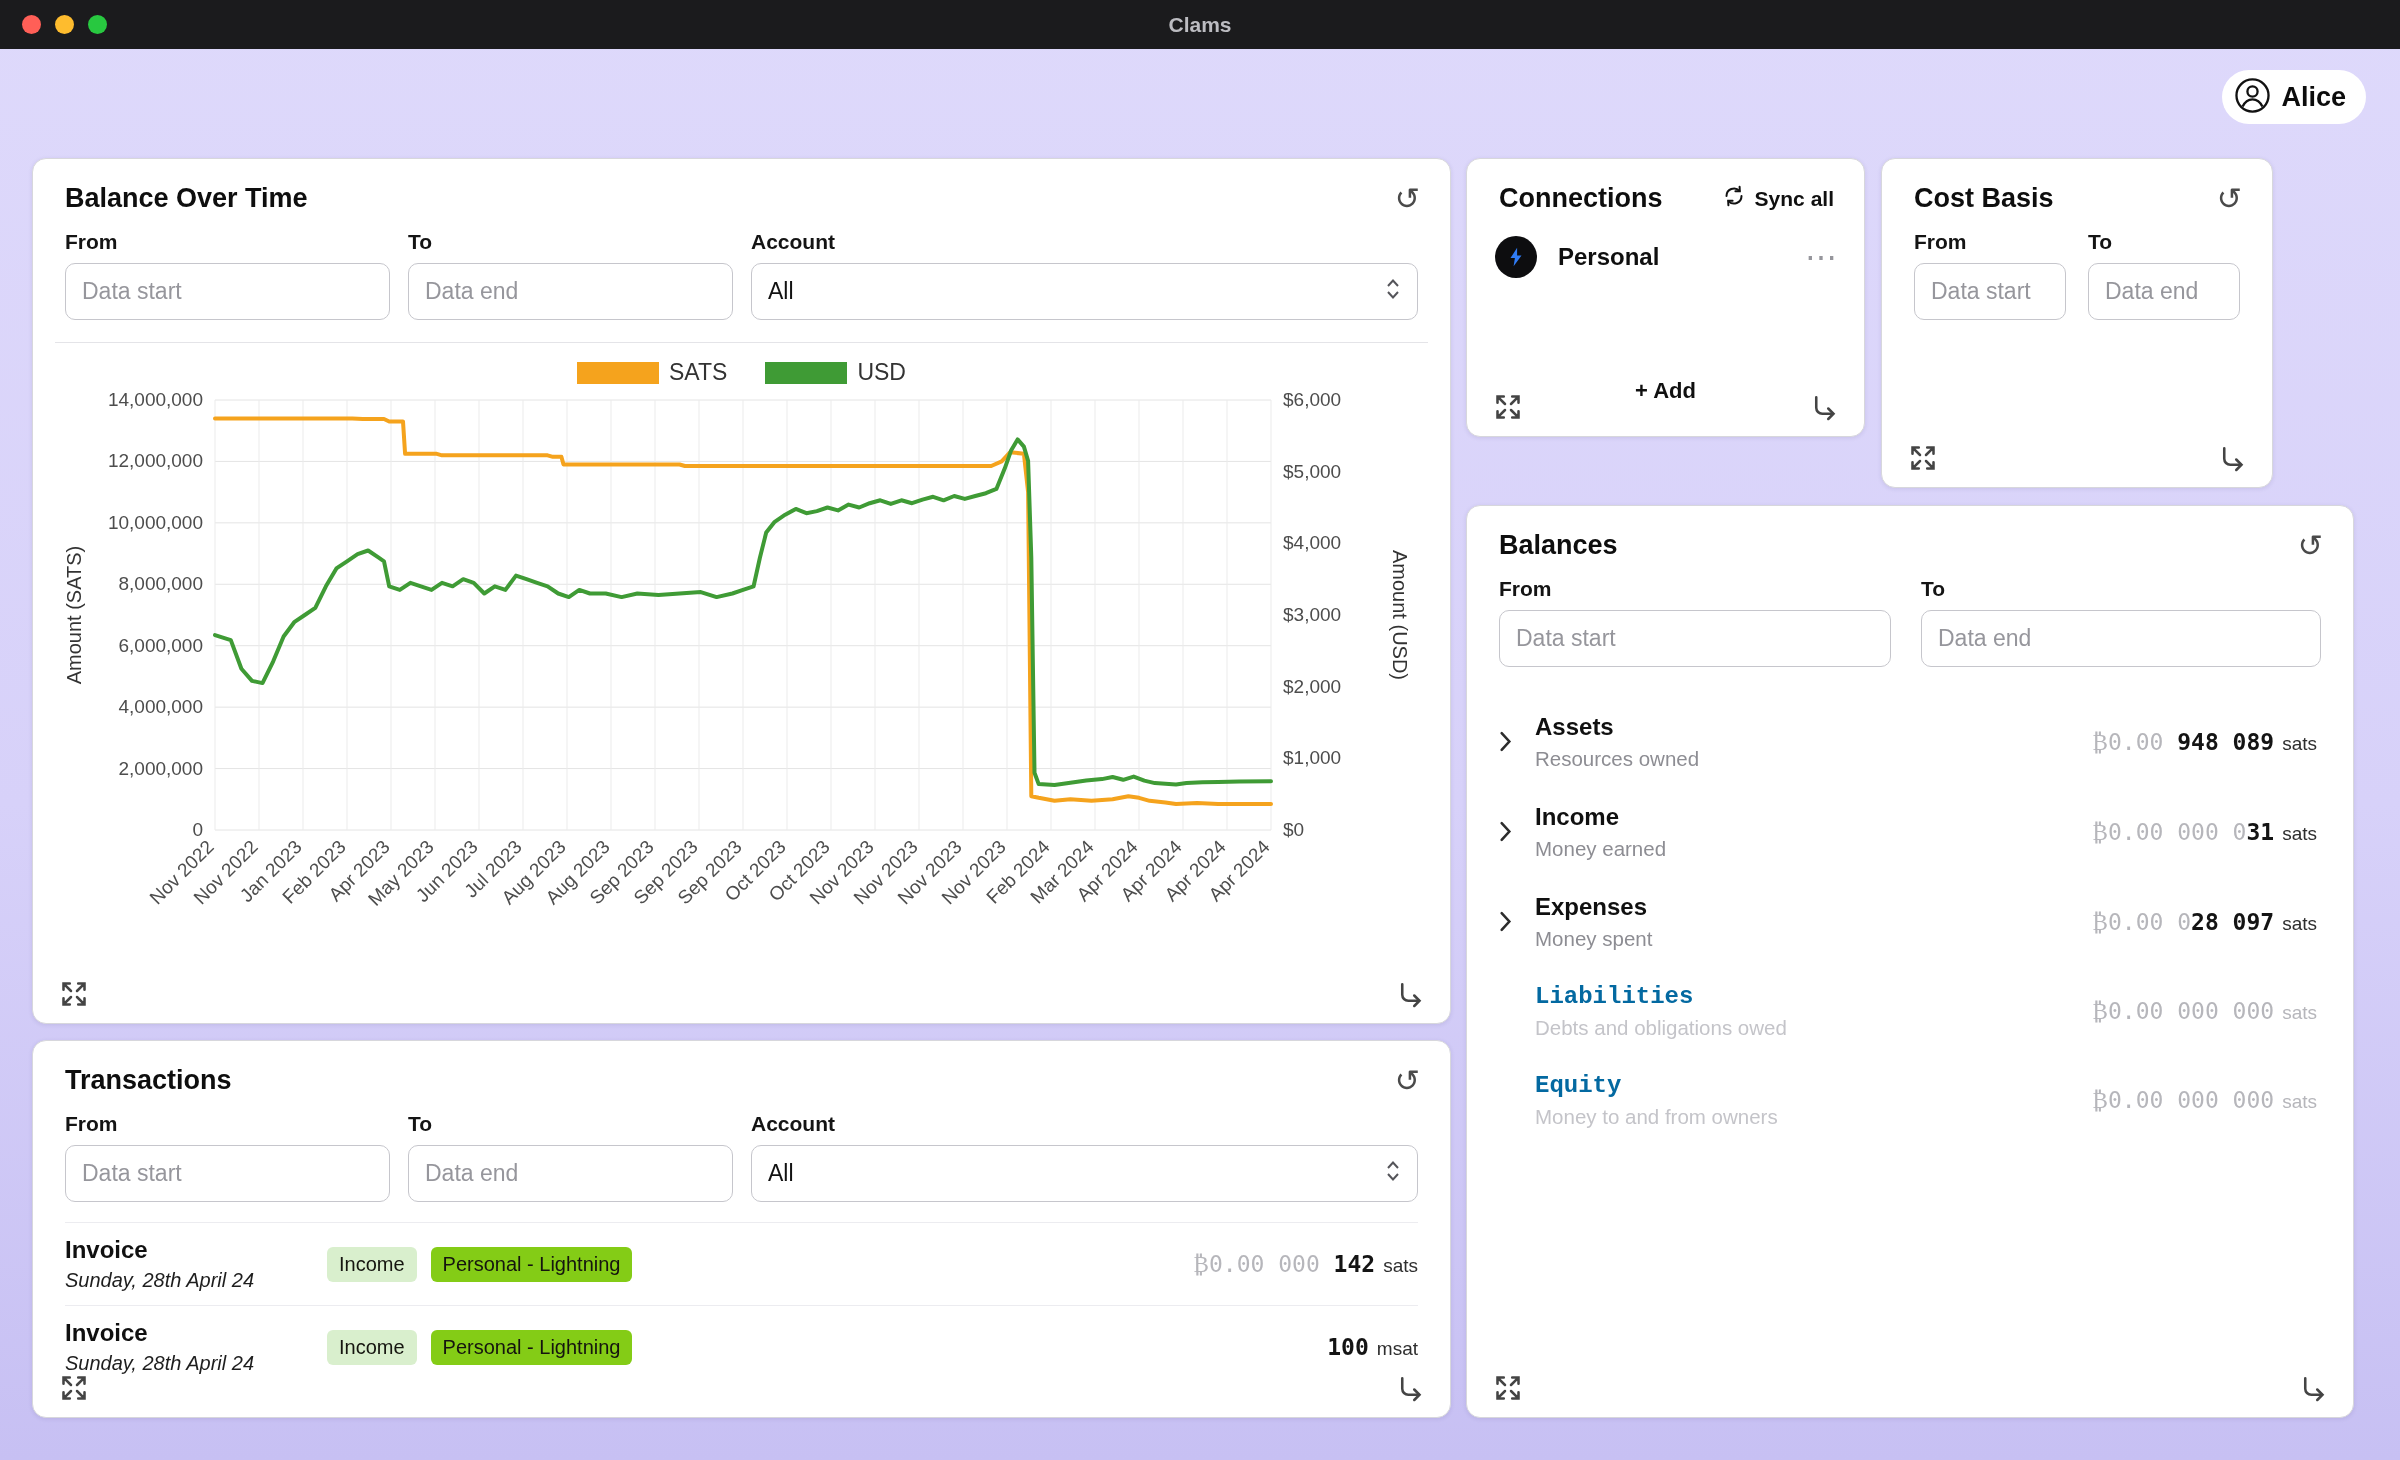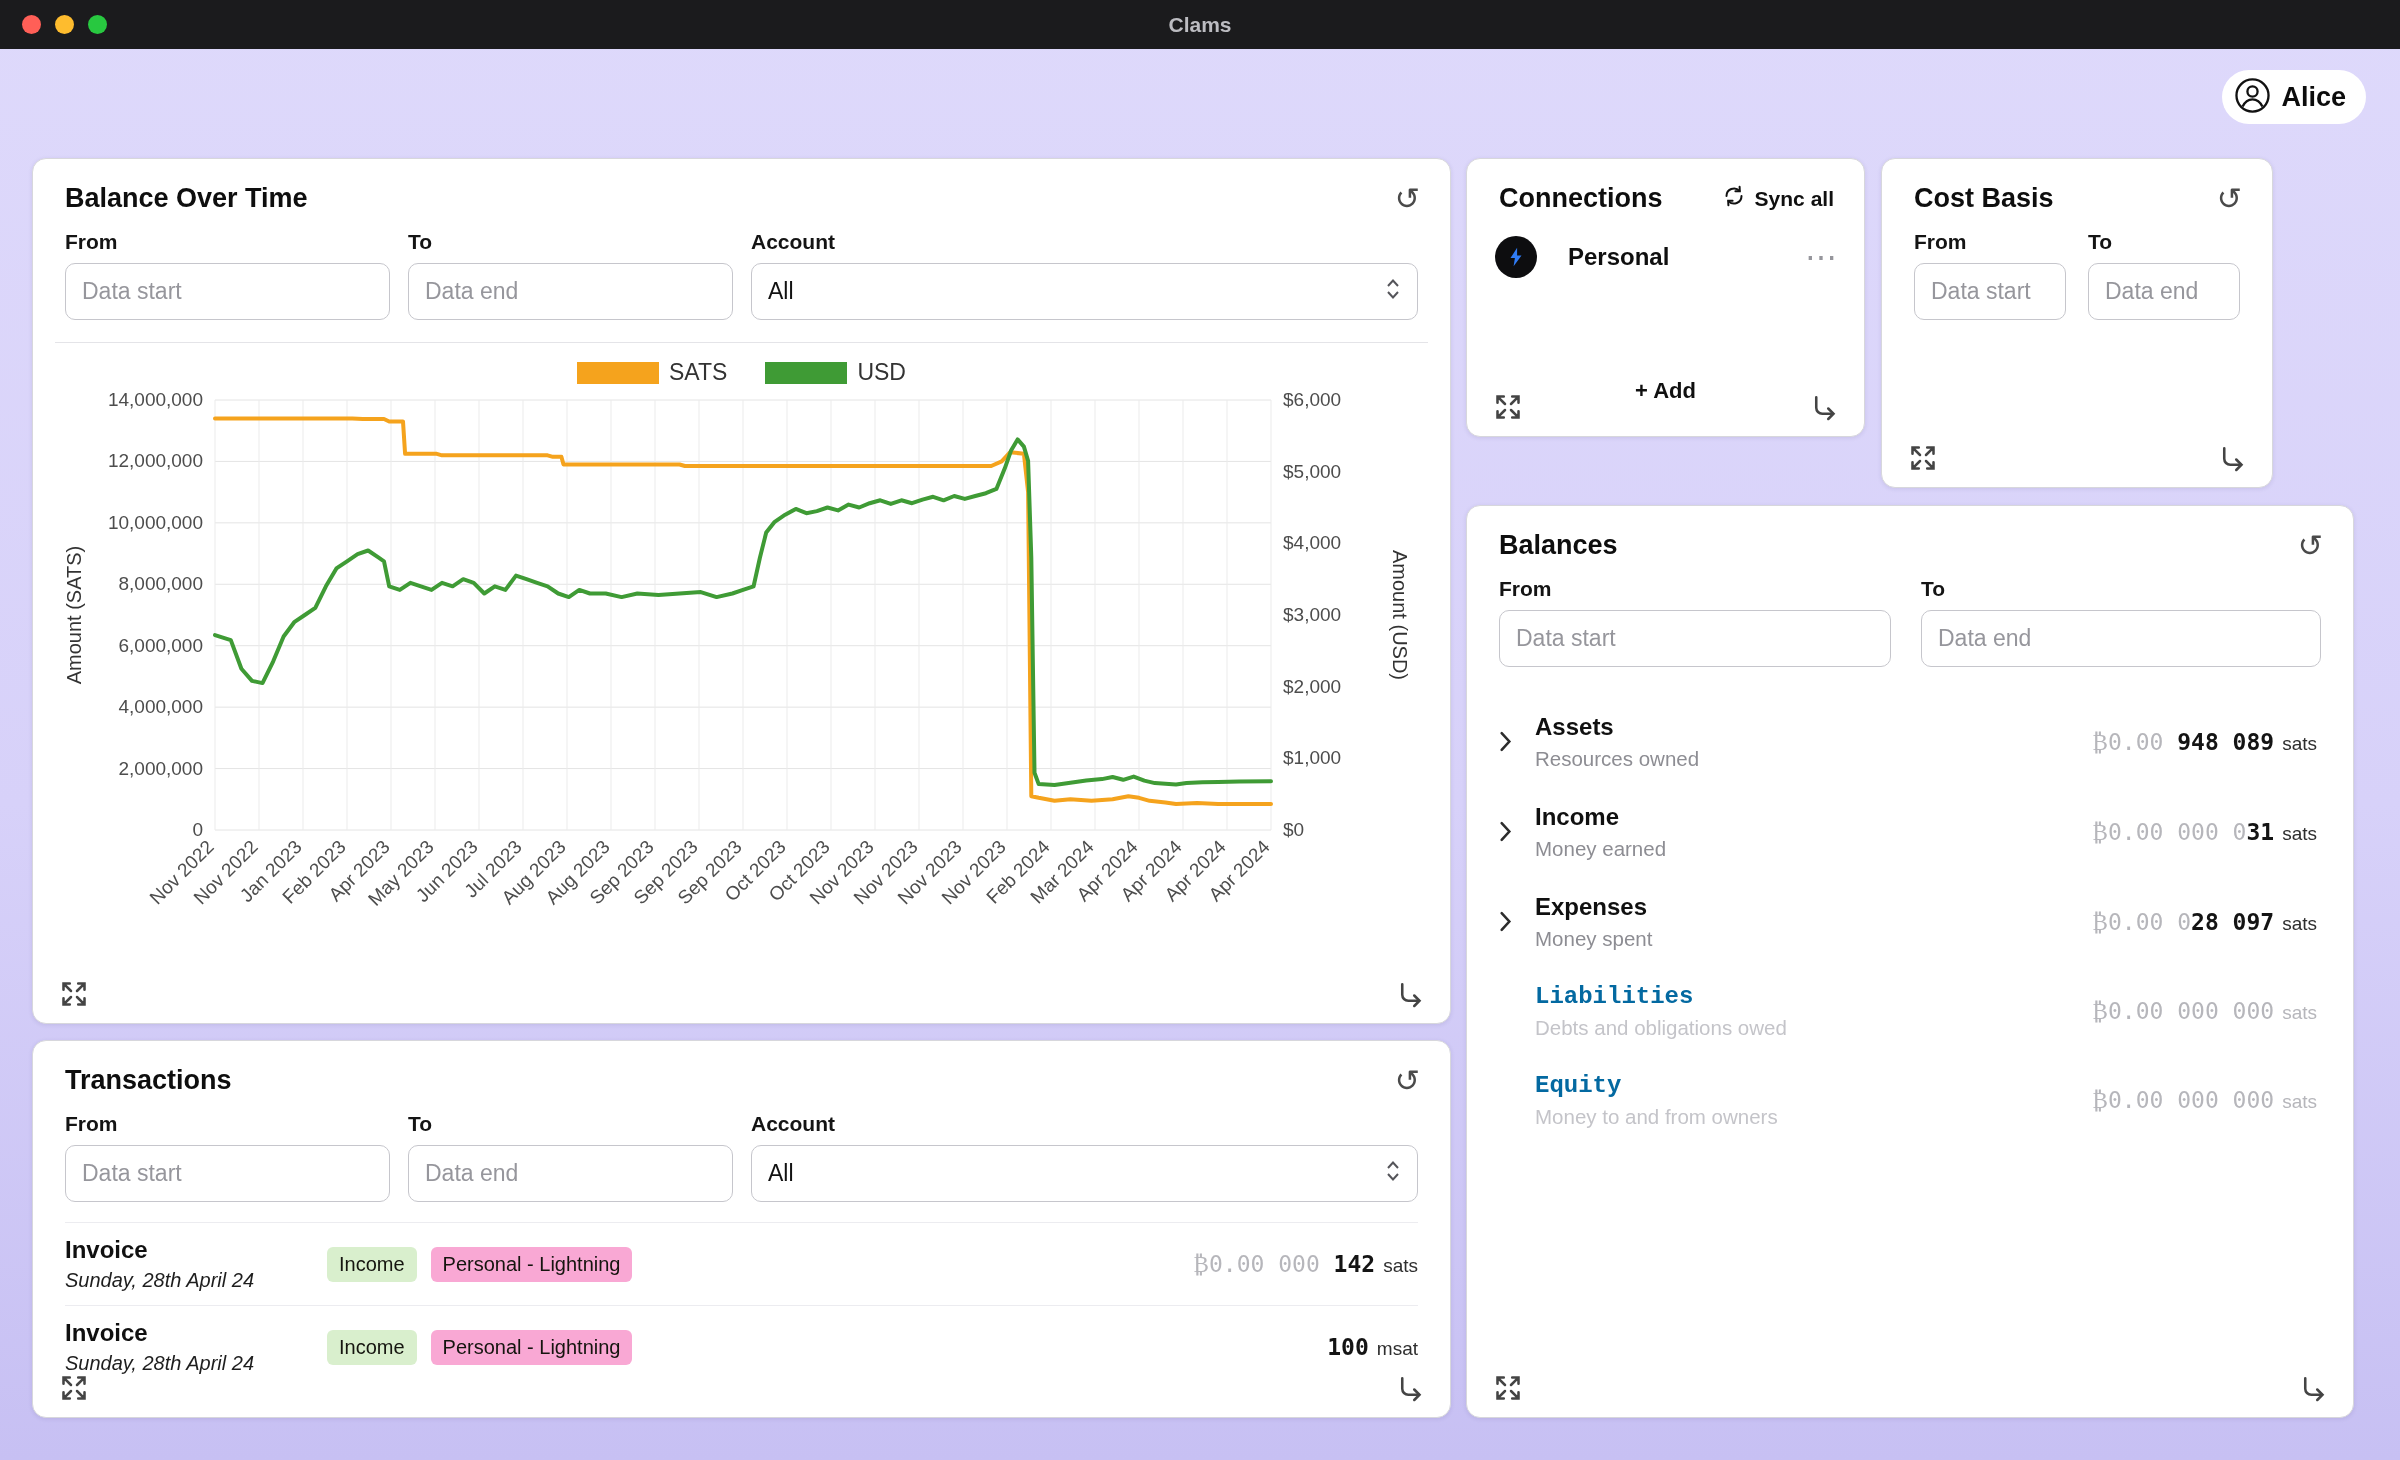"Personal" .conn-item { gap: 31px -> 21px }
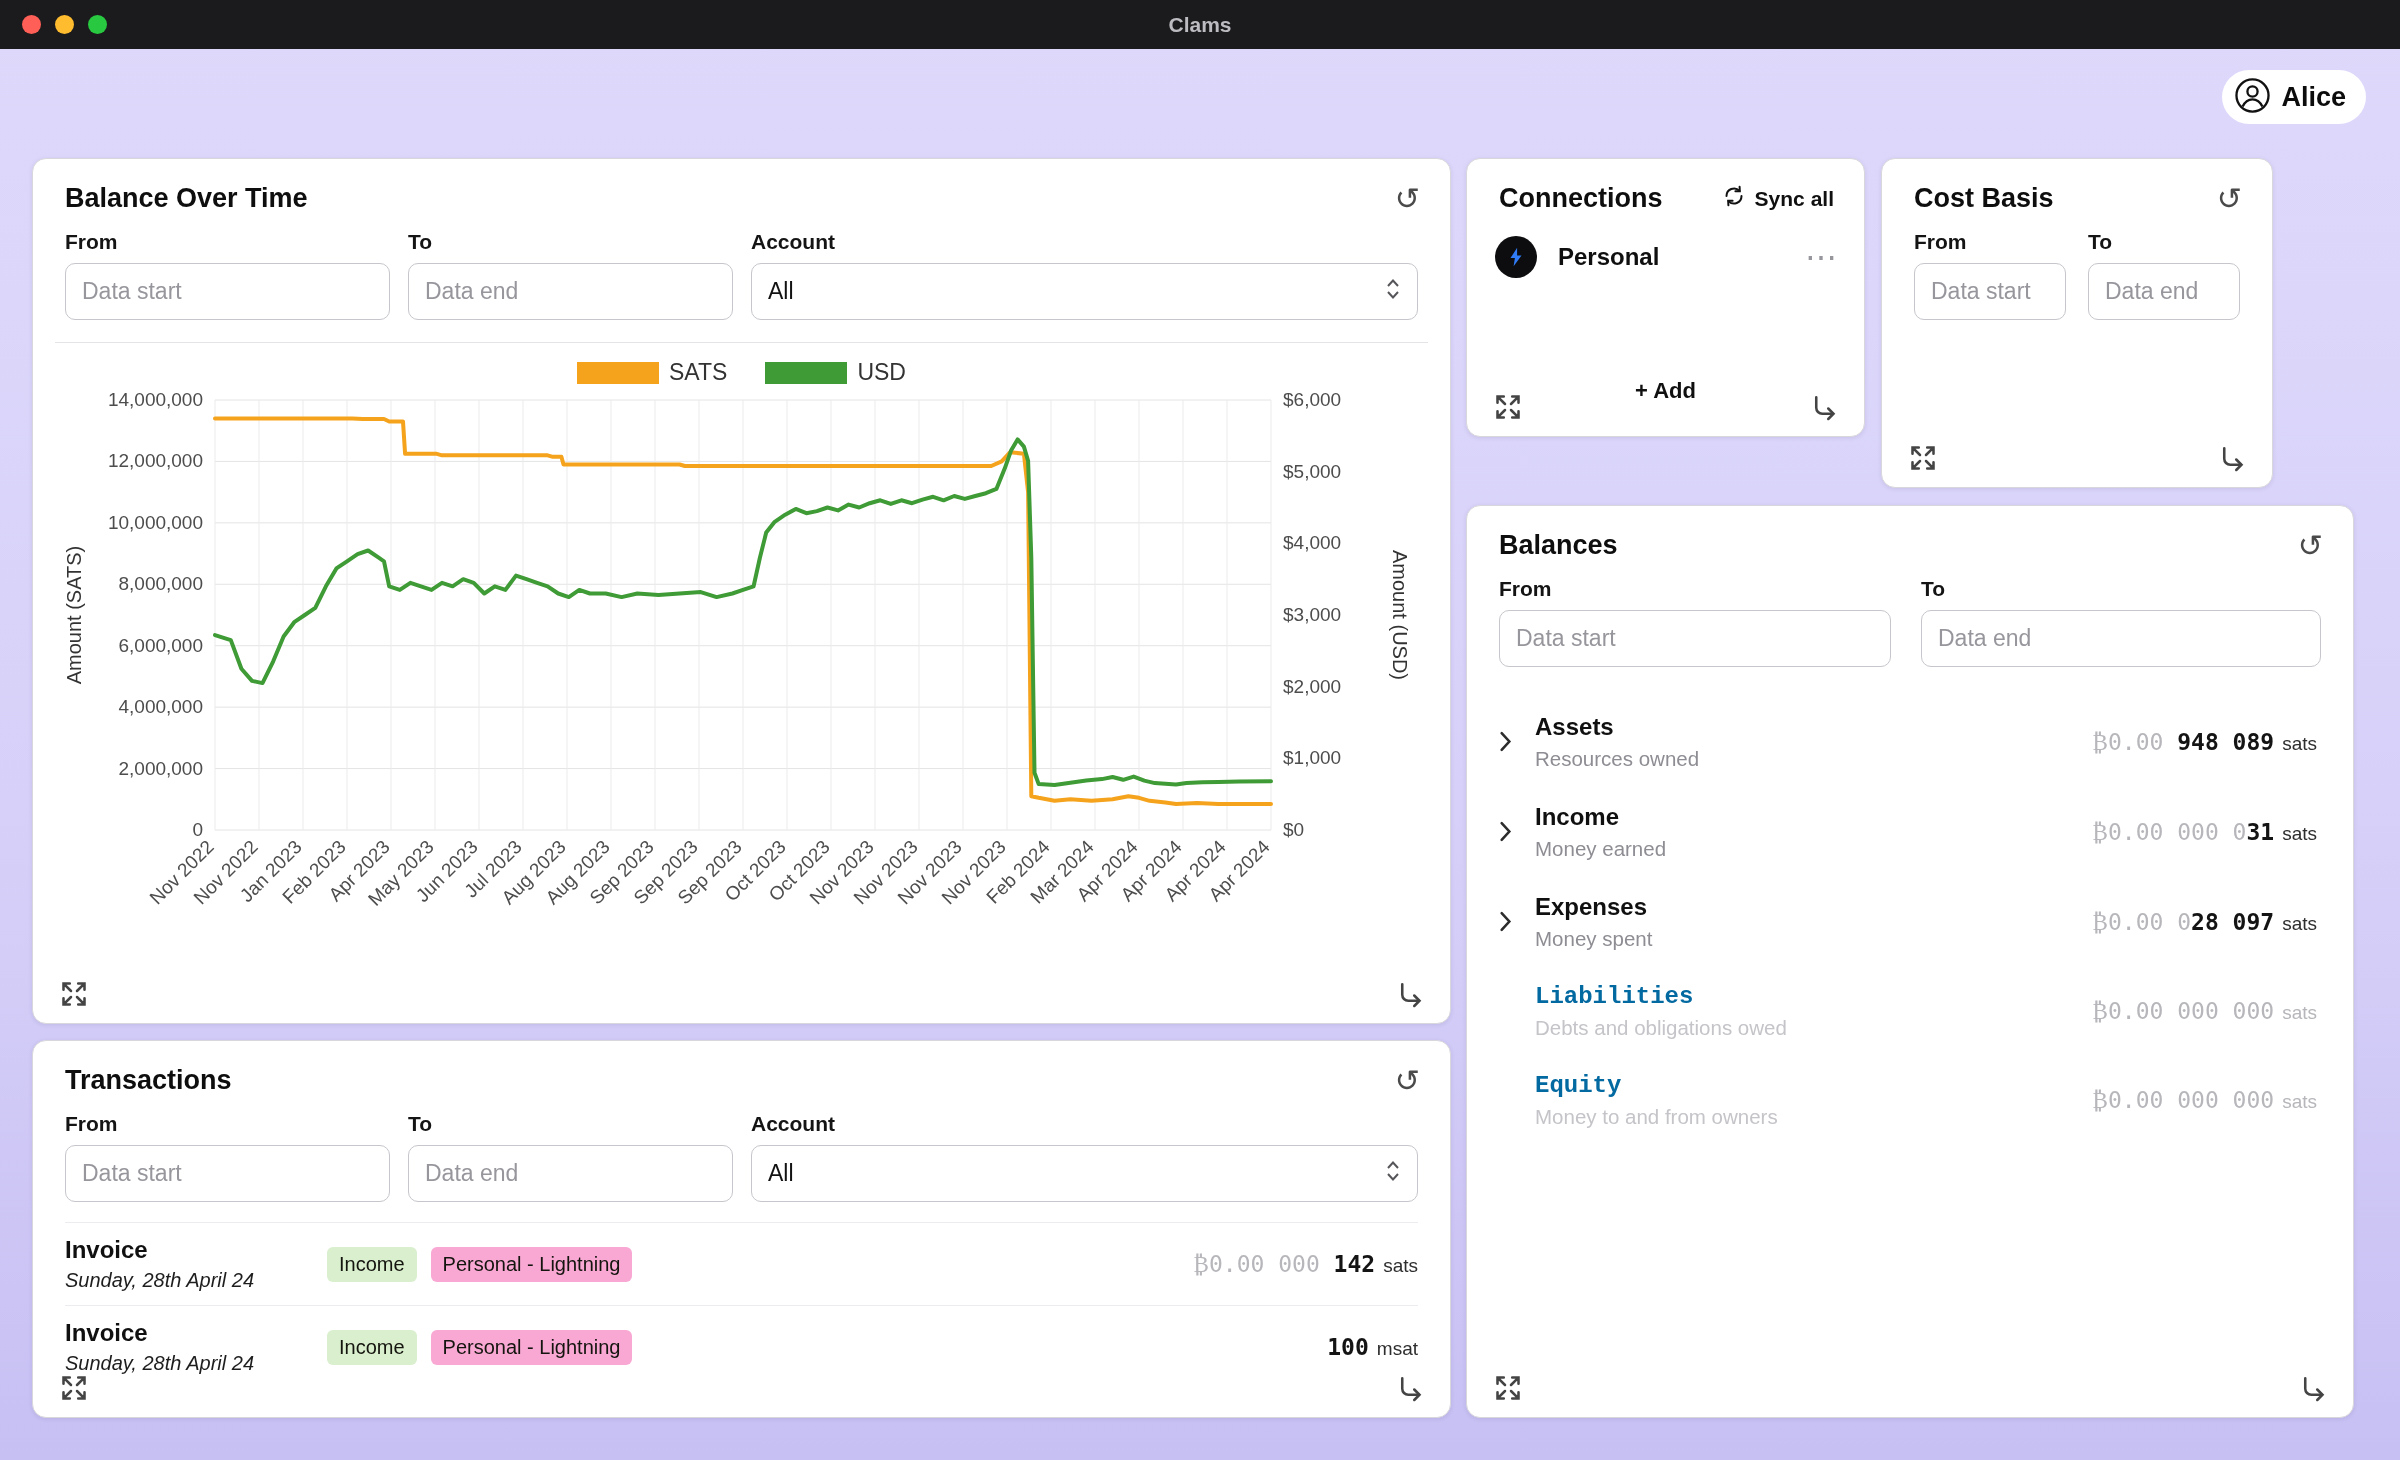"Personal - Lightning" .badge-account { background: #f9a8d4 -> #84cc16 }
